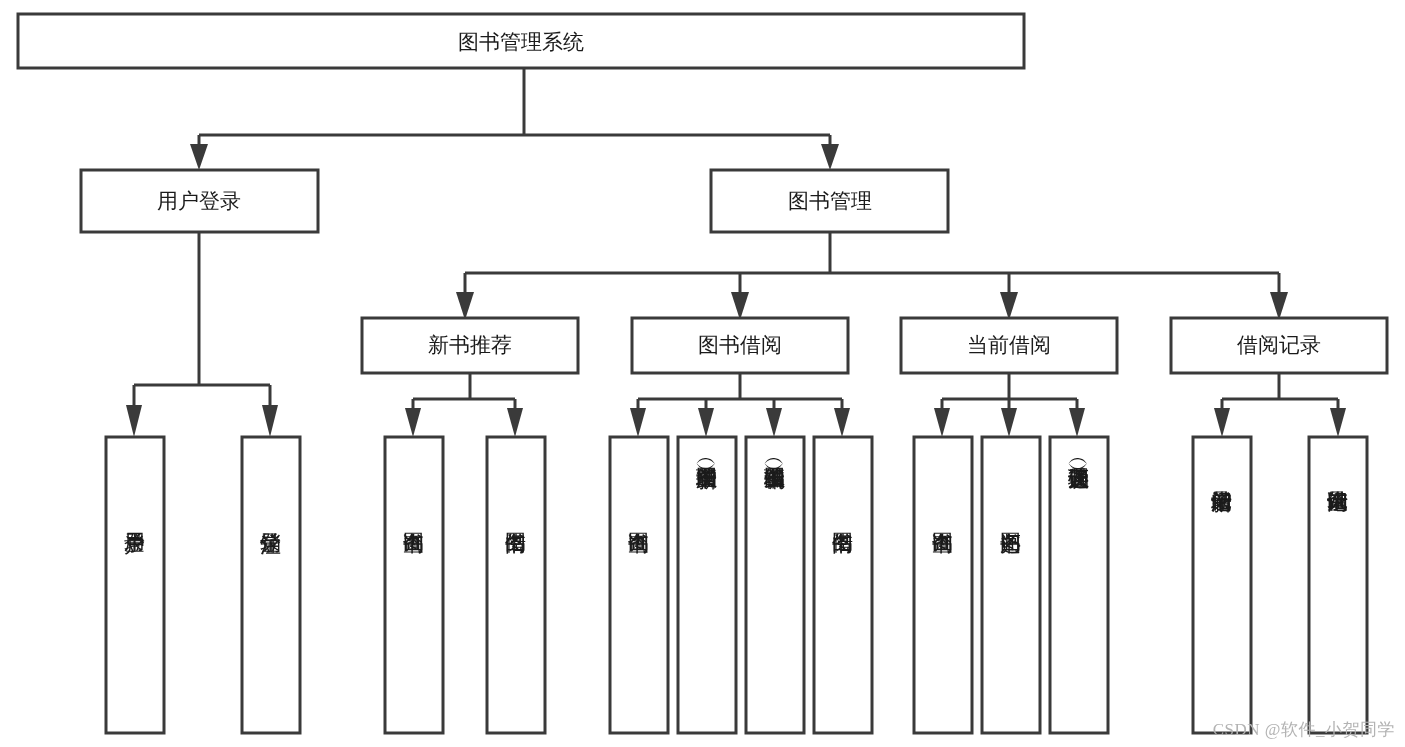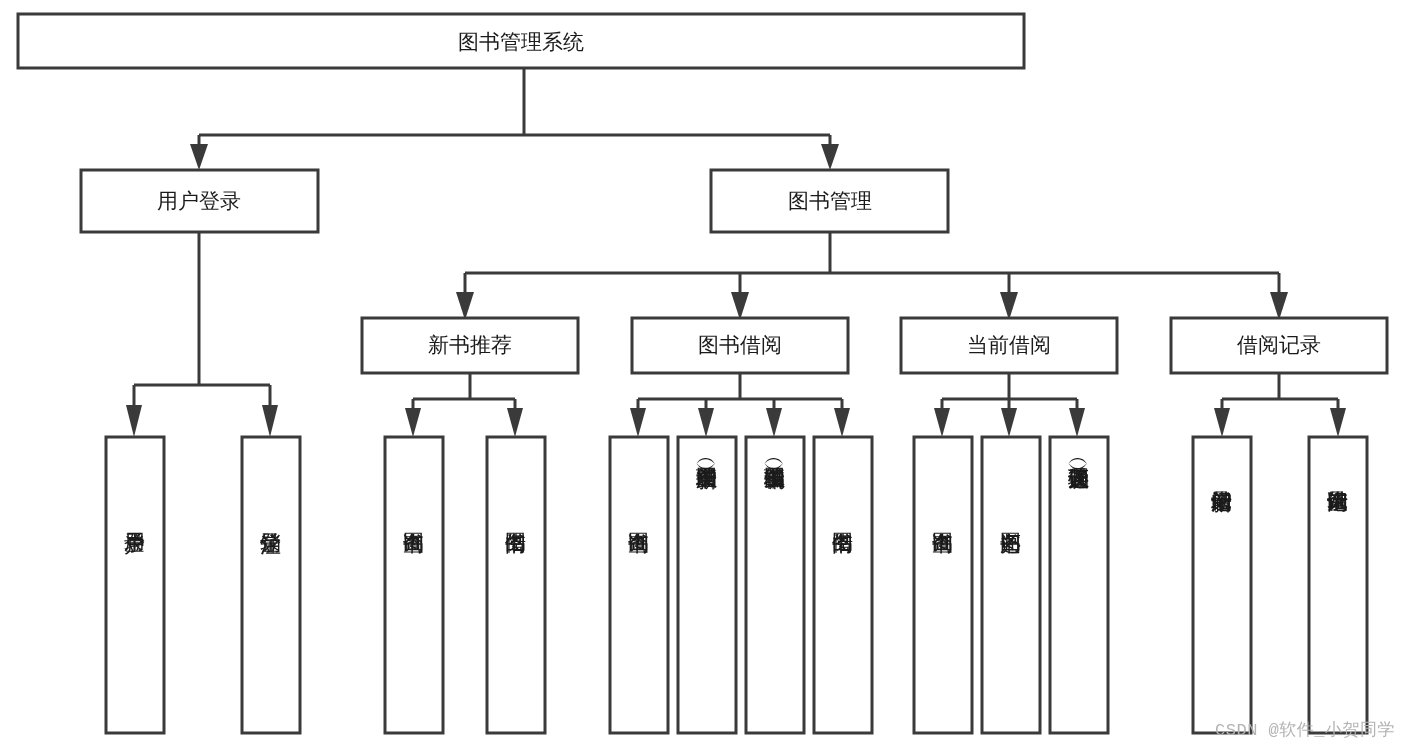"CSDN @软件_小贺同学" .watermark { font-family: Liberation Mono, monospace -> Liberation Serif, serif }
